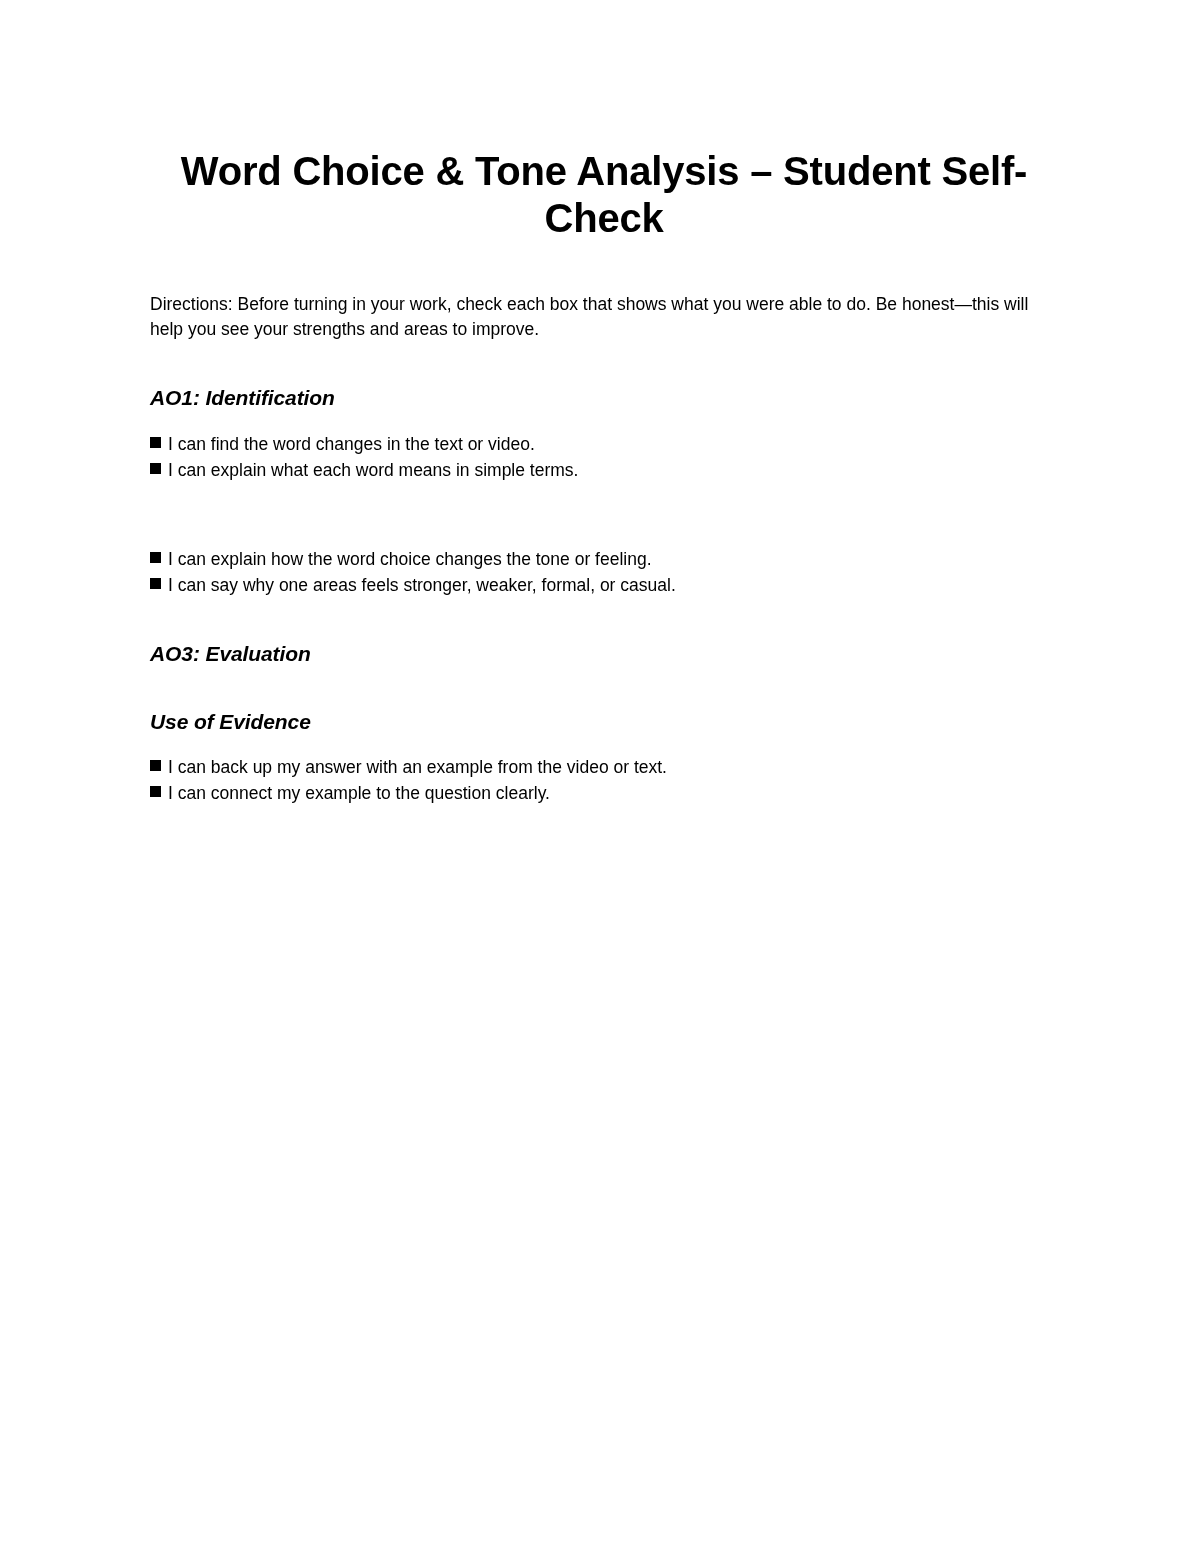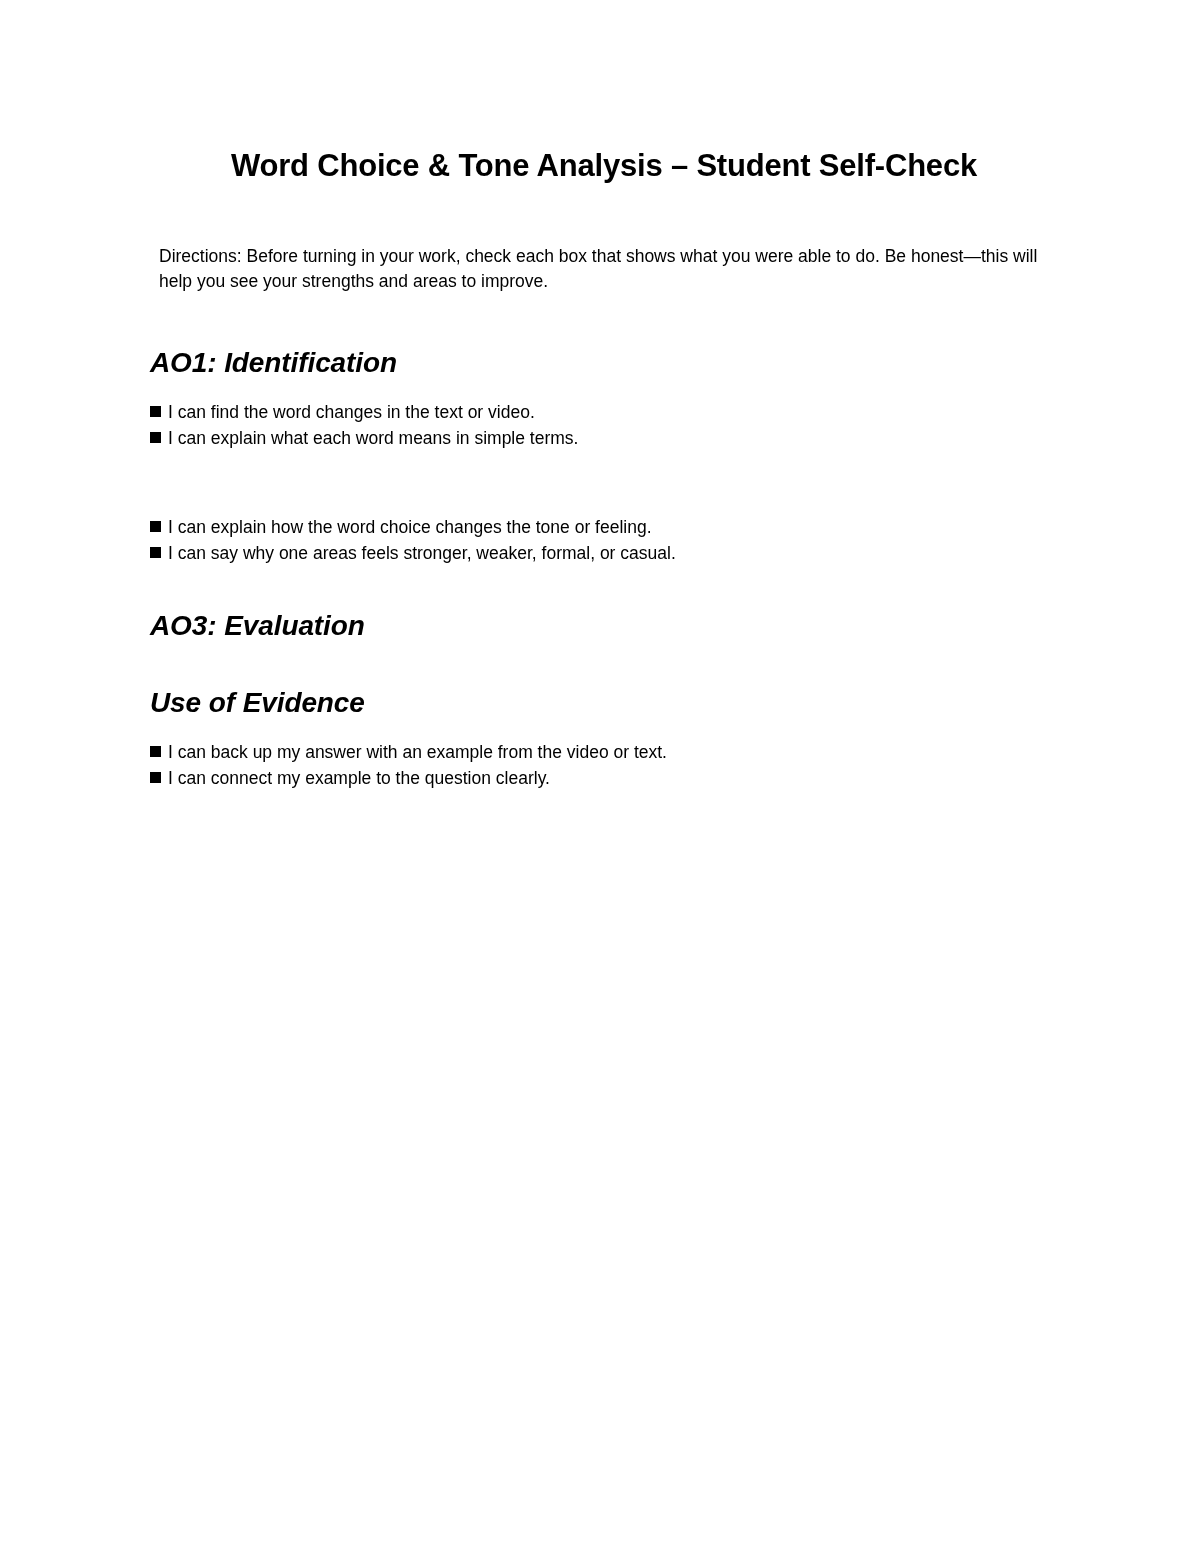"Word Choice & Tone Analysis" .doc-title { font-size: 31px -> 40px }
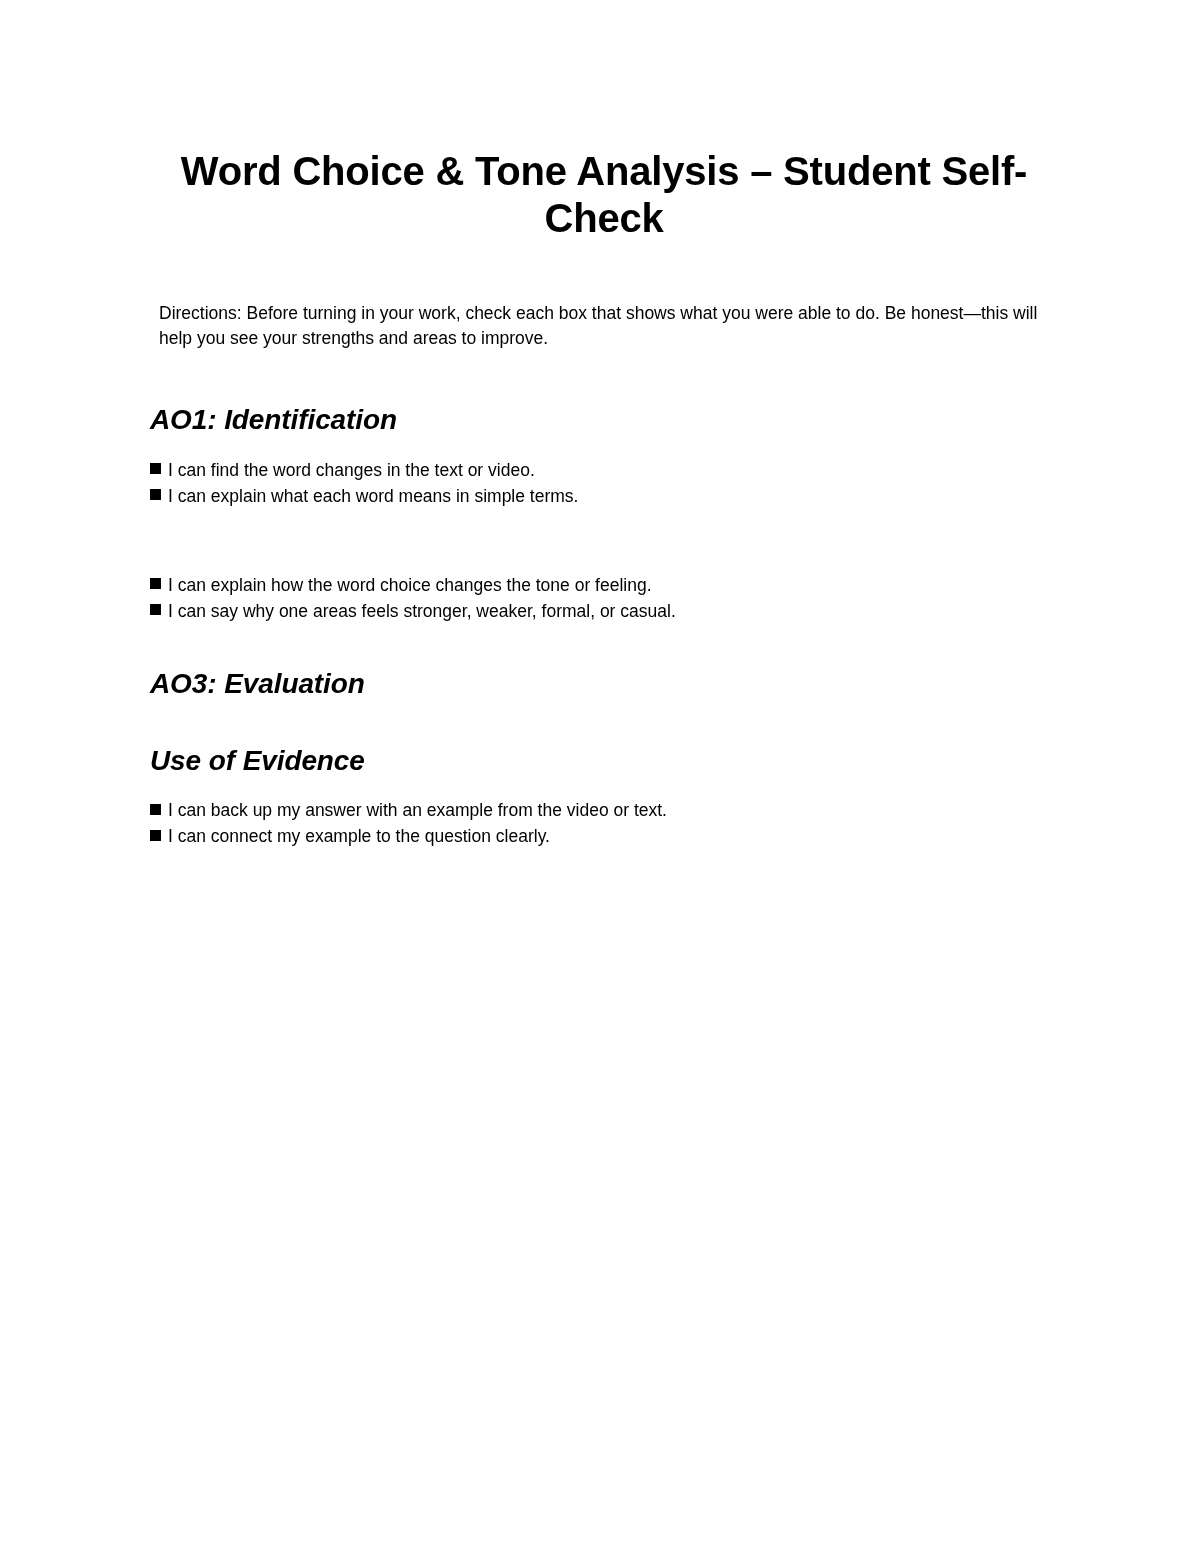"Directions: Before turning in your" .directions { margin: 9px -> 0 }
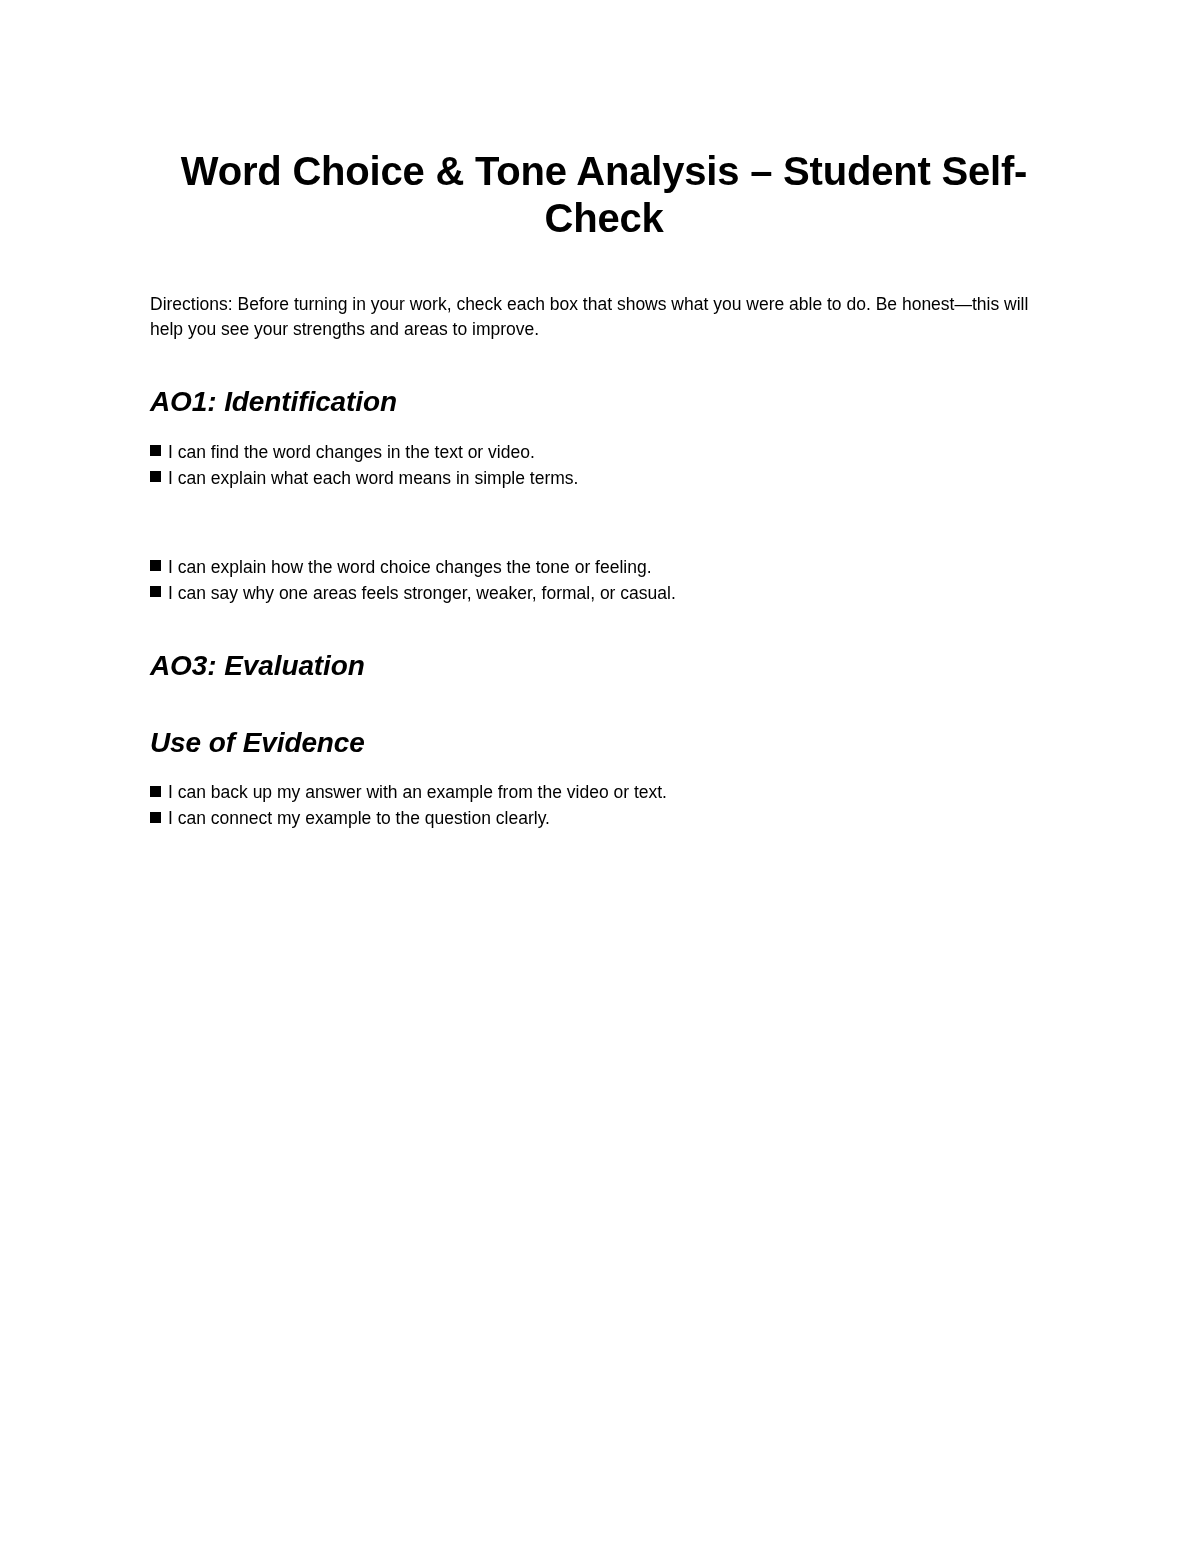"AO1: Identification" .section-heading { font-size: 28px -> 21px }
